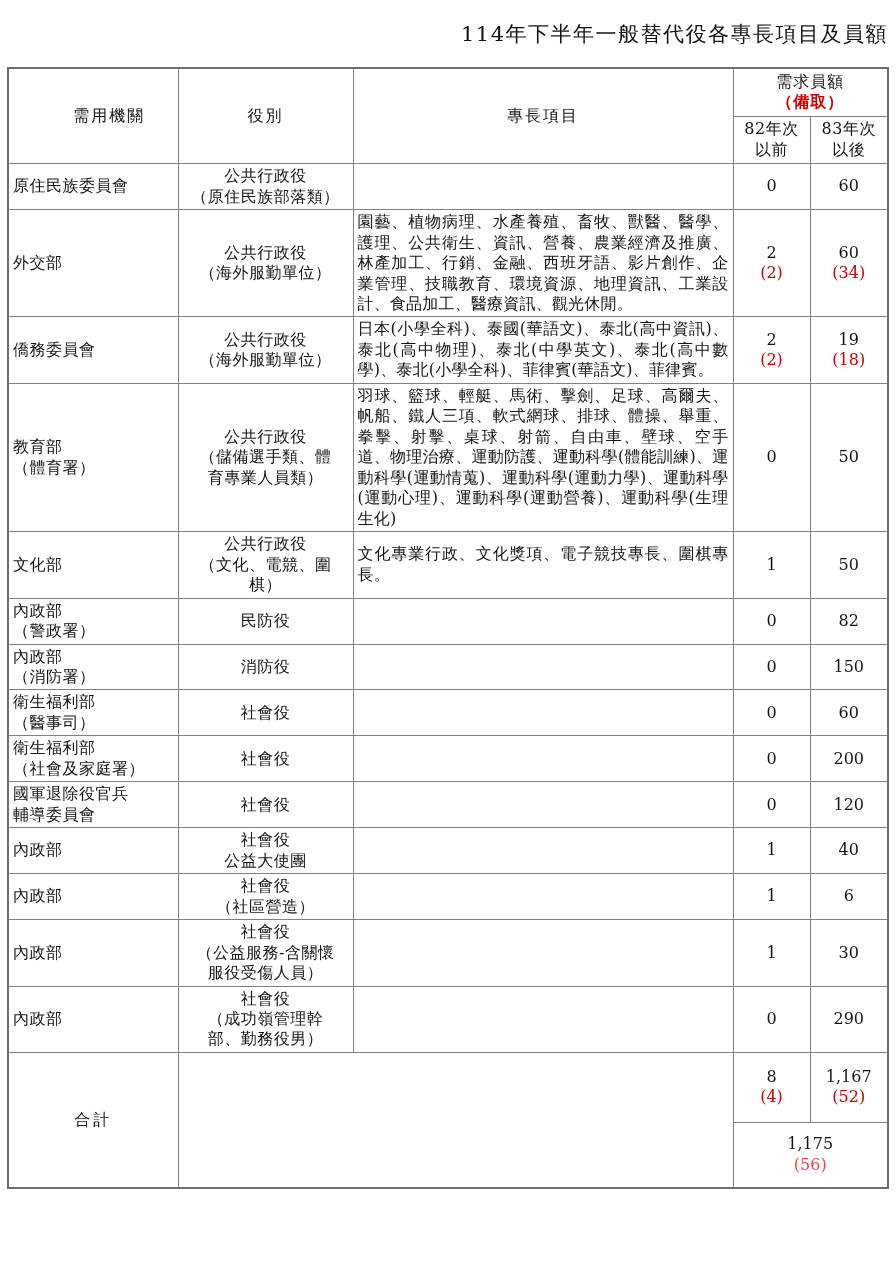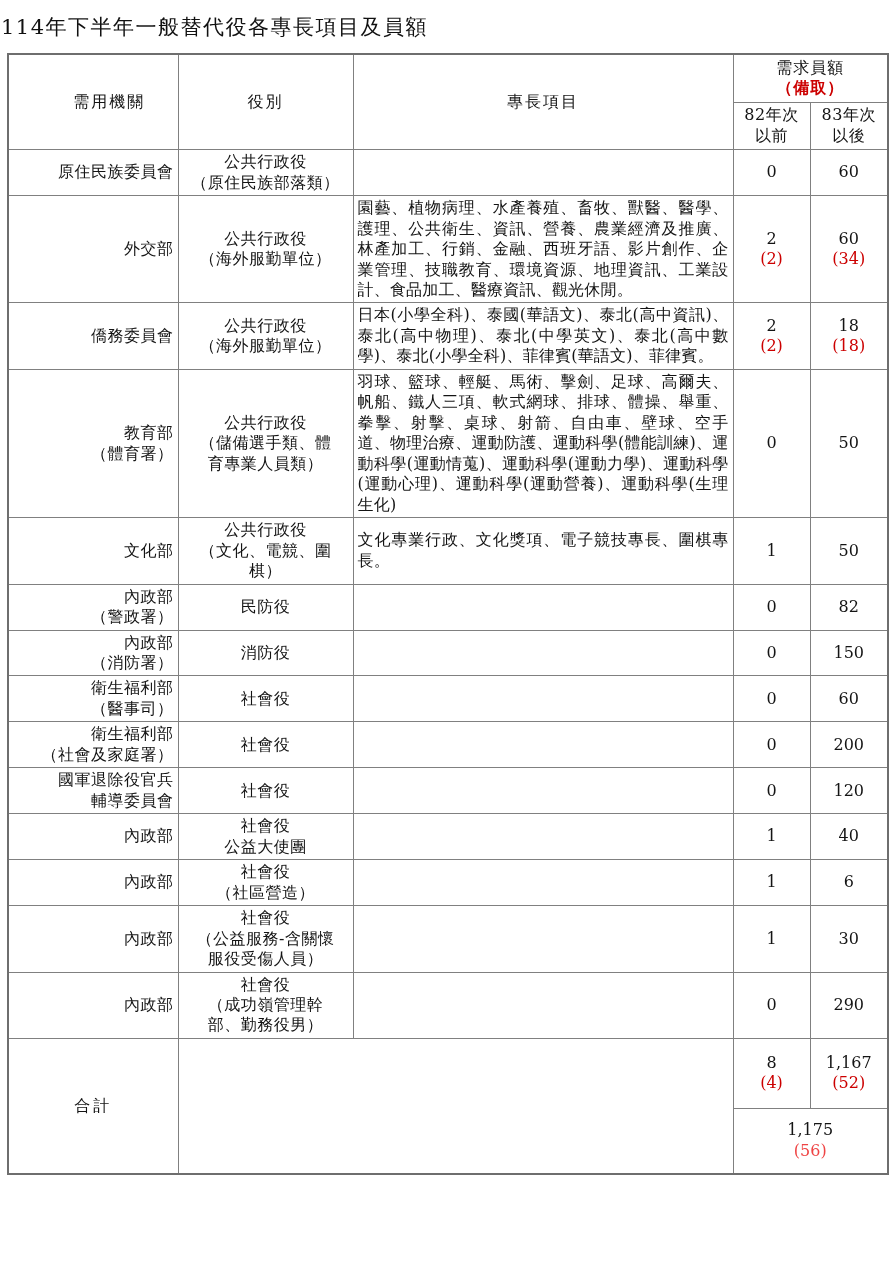"114年下半年一般替代役各專長項目及員額" .doc-title { margin: 1px -> 8px; text-align: left -> right }
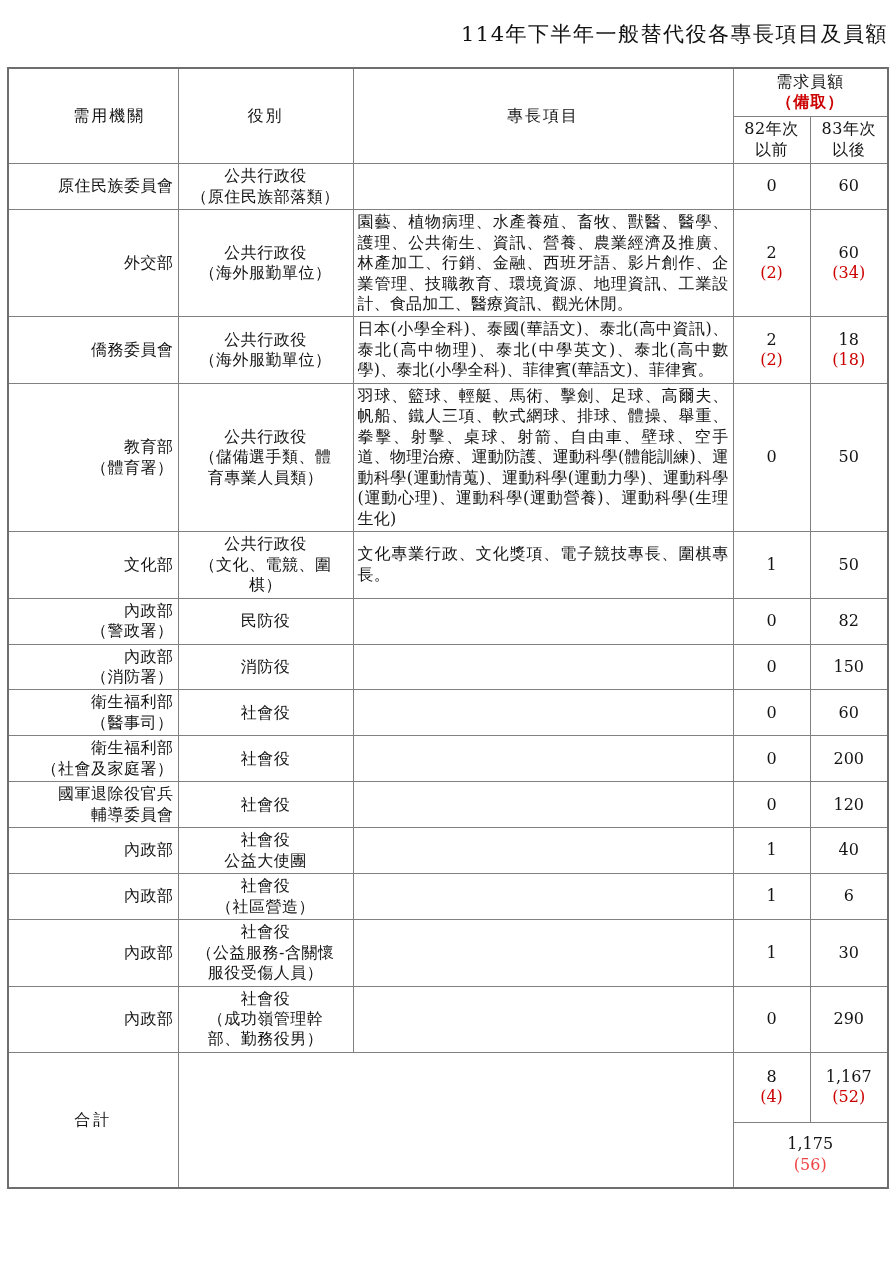"原住民族委員會" .cell-agency { text-align: right -> left }
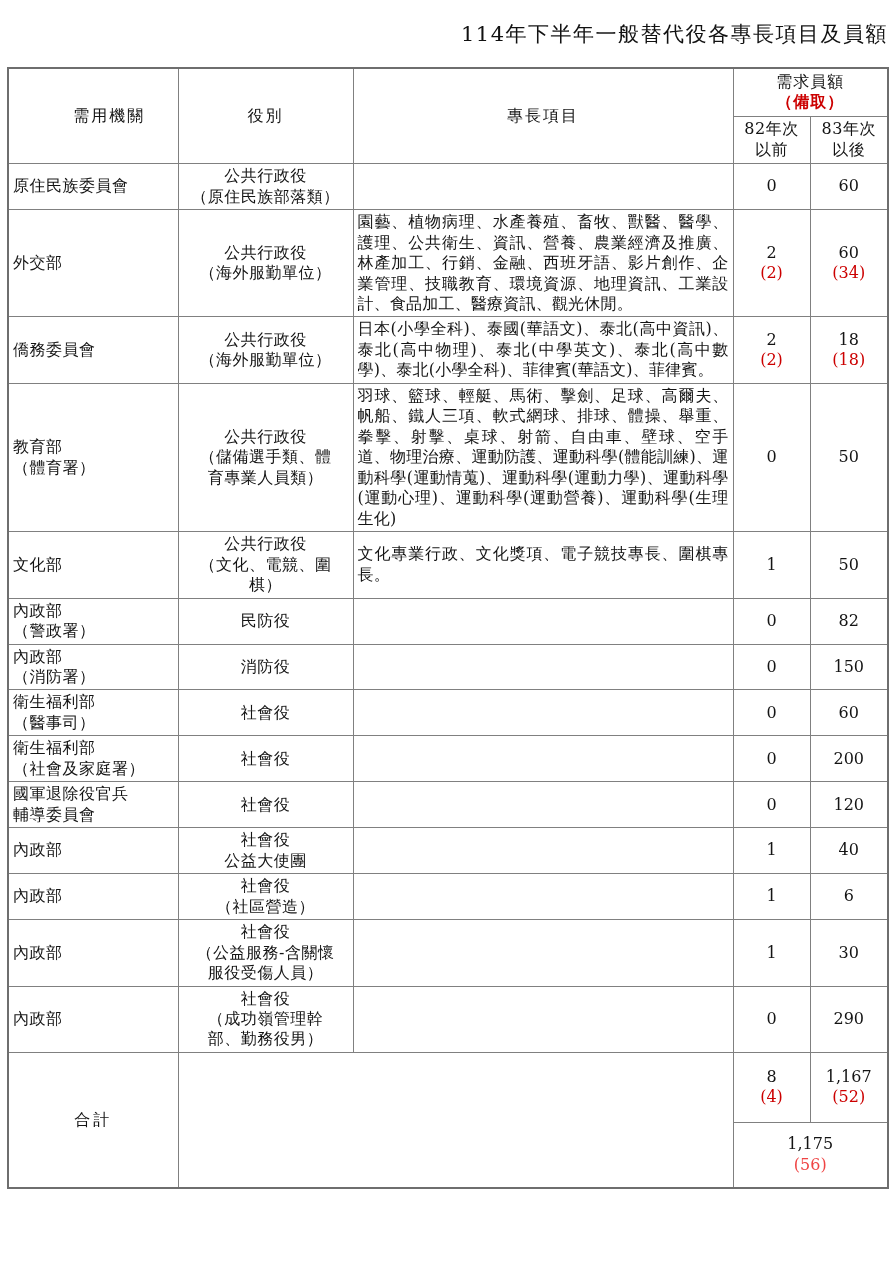"18" span { text: 18 -> 19 }
